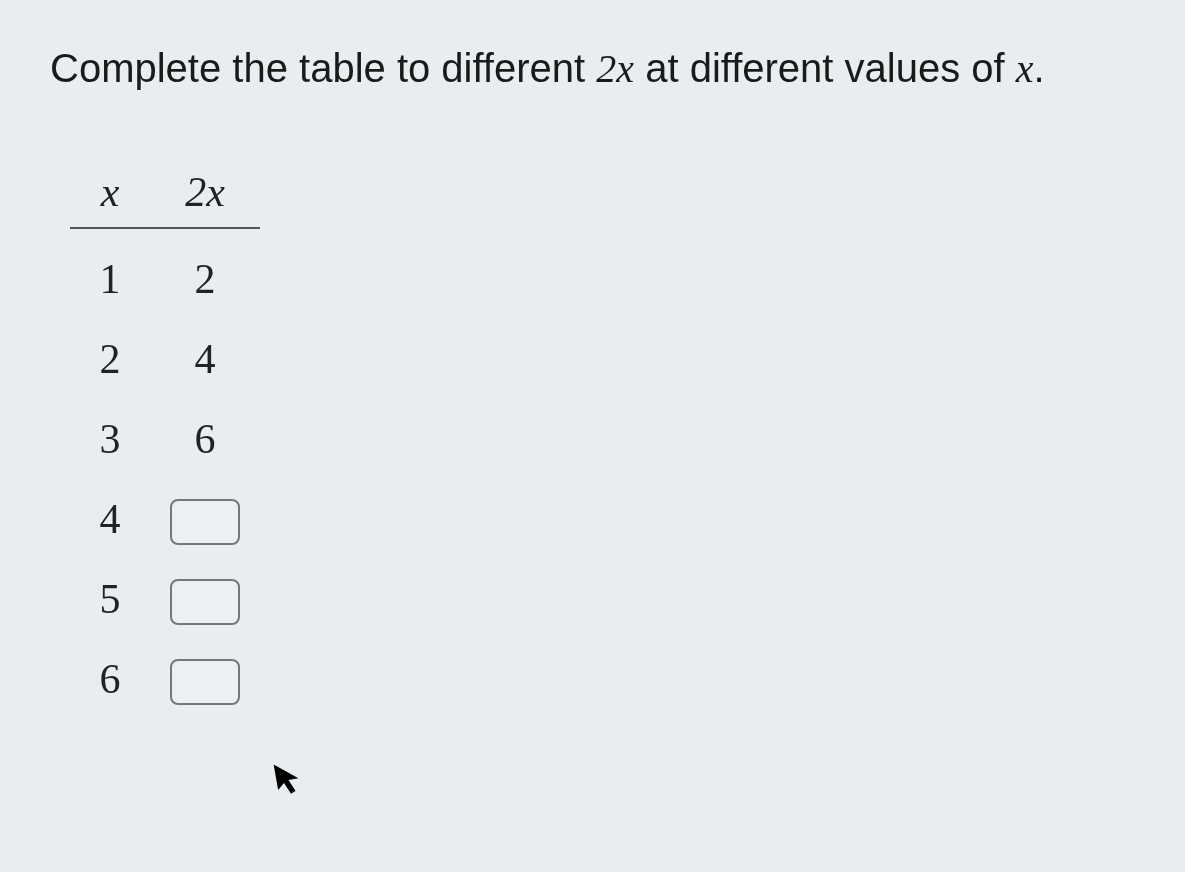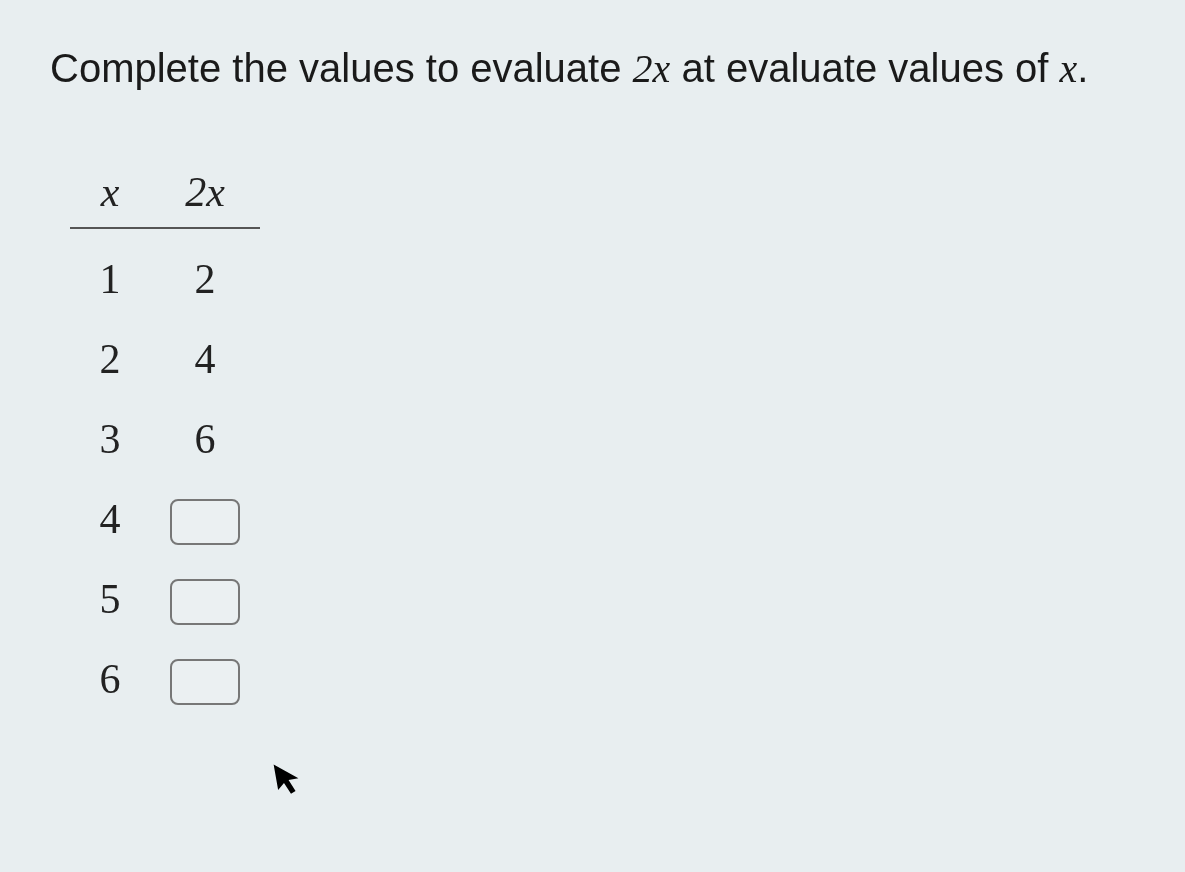"Complete the values to evaluate" span { text: values to evaluate -> table to different }
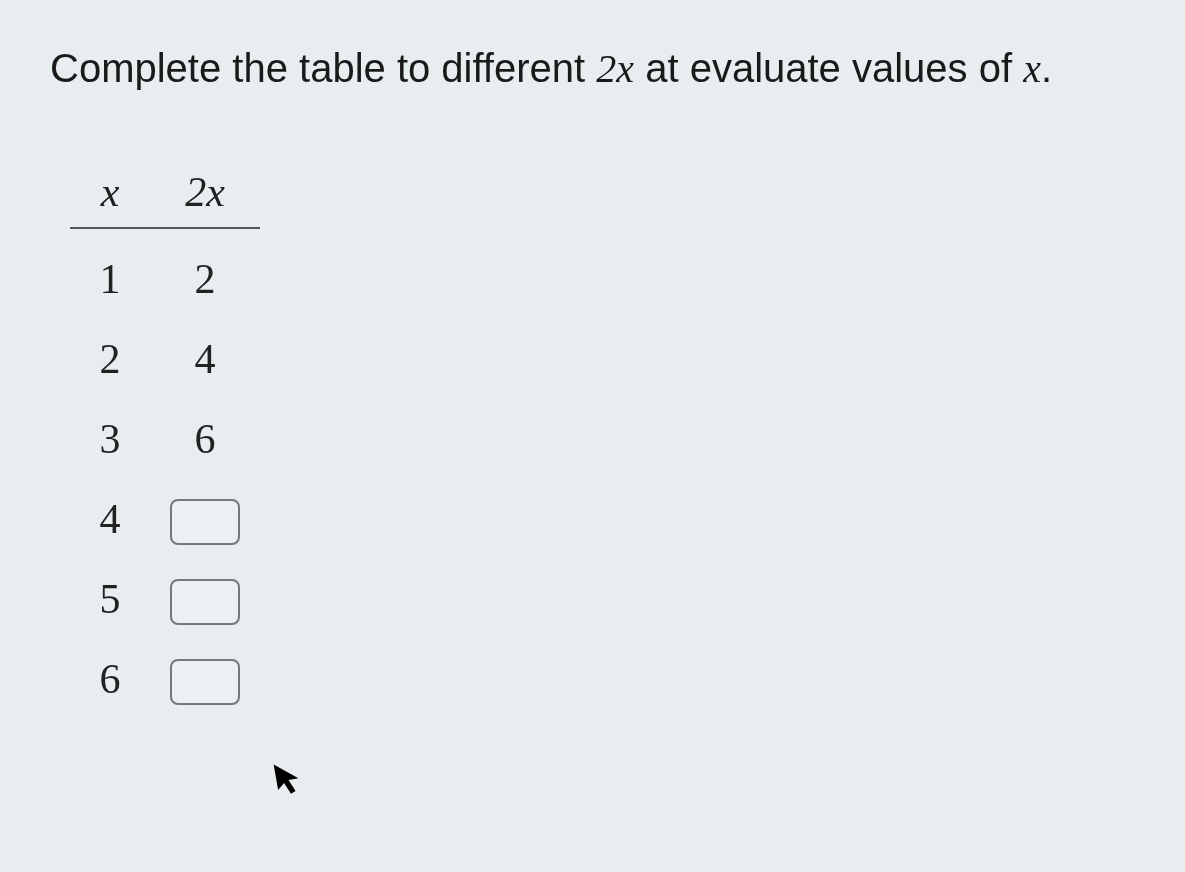"at evaluate values of" span { text: evaluate -> different }
